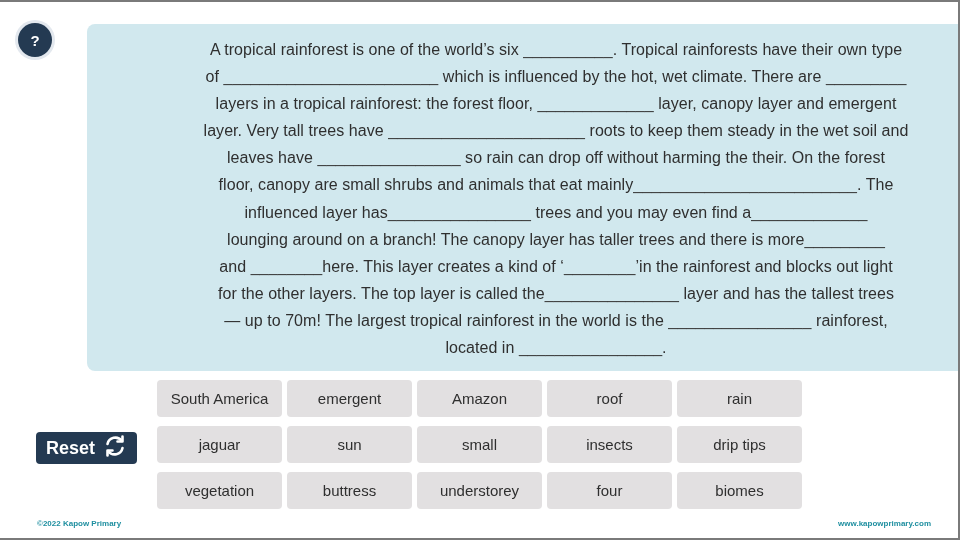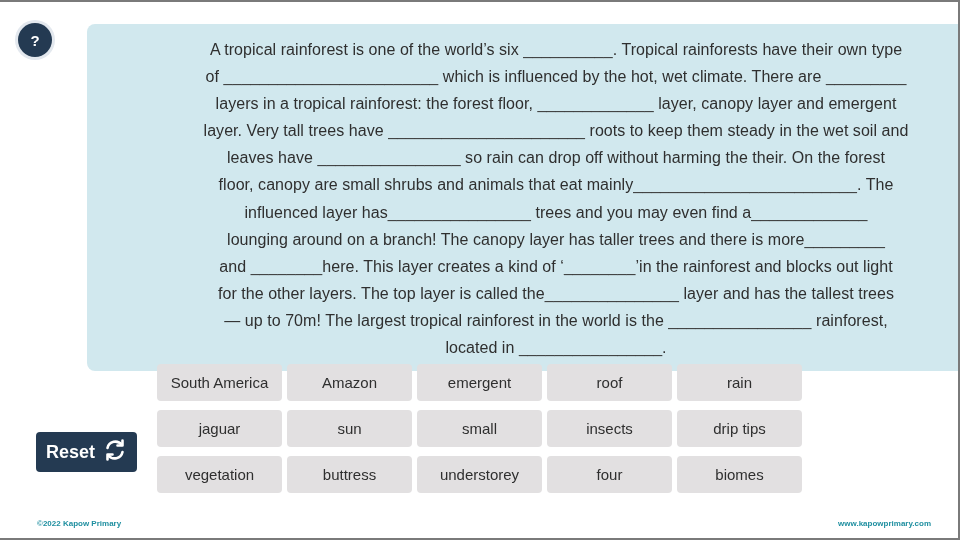"South America" .word-bank { top: 362px -> 378px }
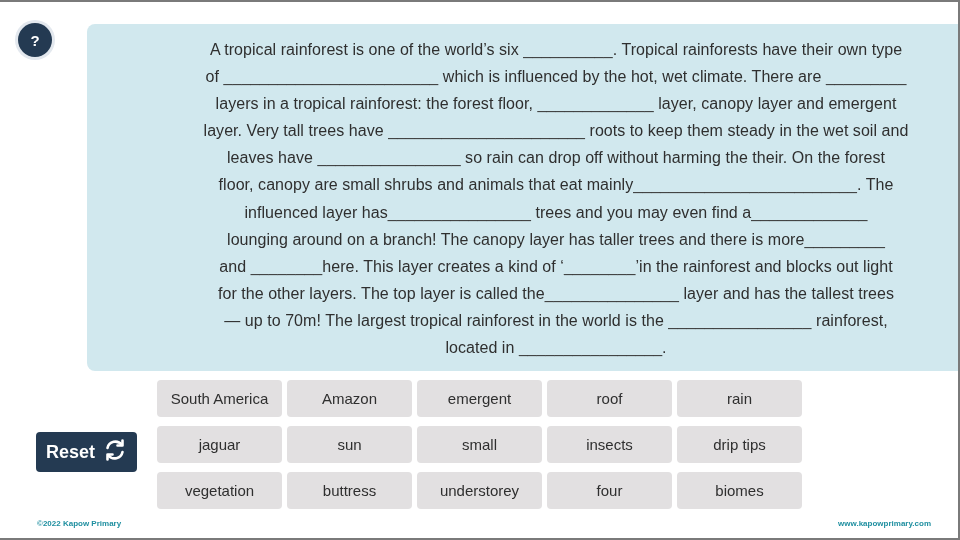"Amazon" div.word { order: before "emergent" -> after "emergent" }
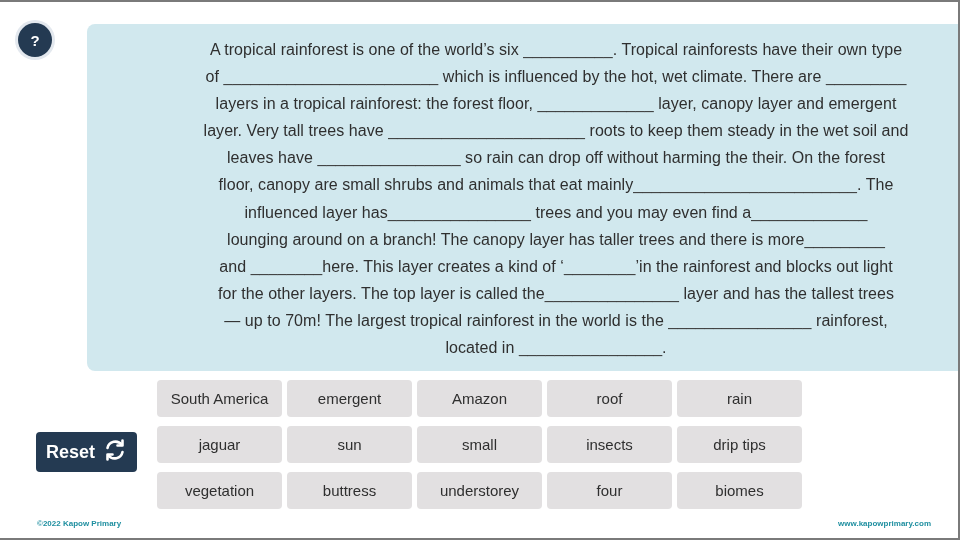"Reset" .reset-btn { height: 40px -> 32px }
